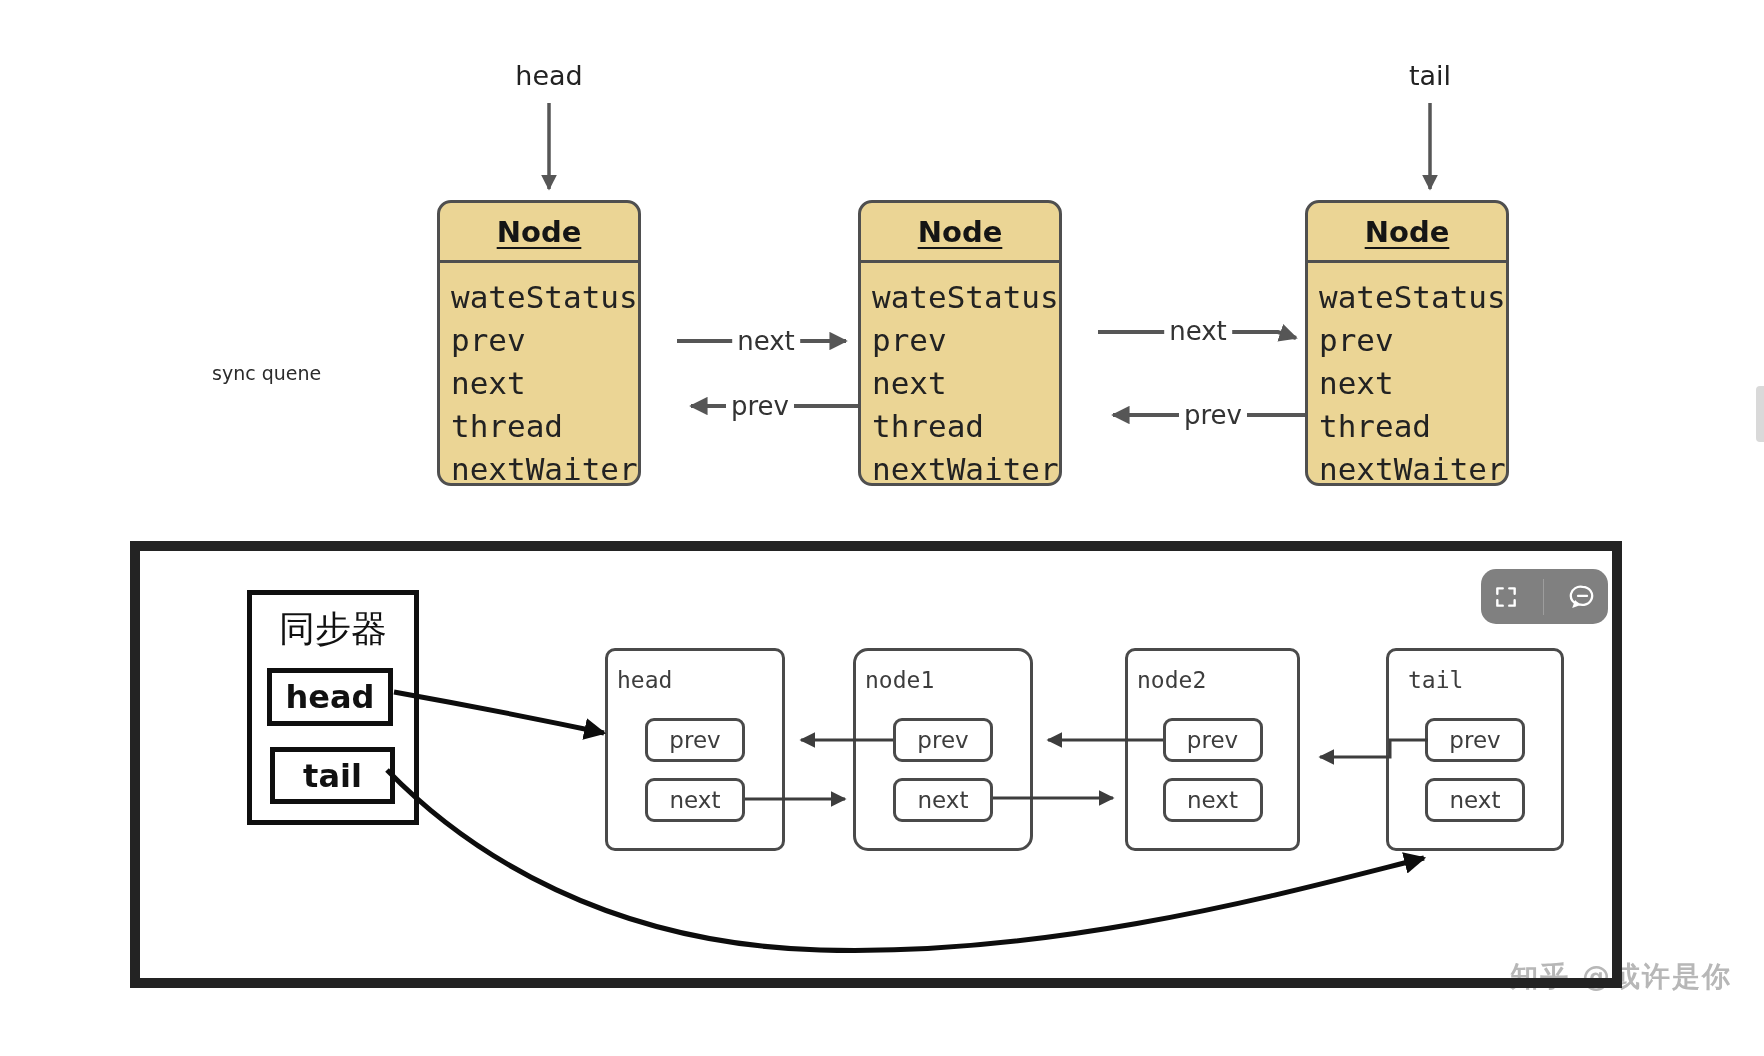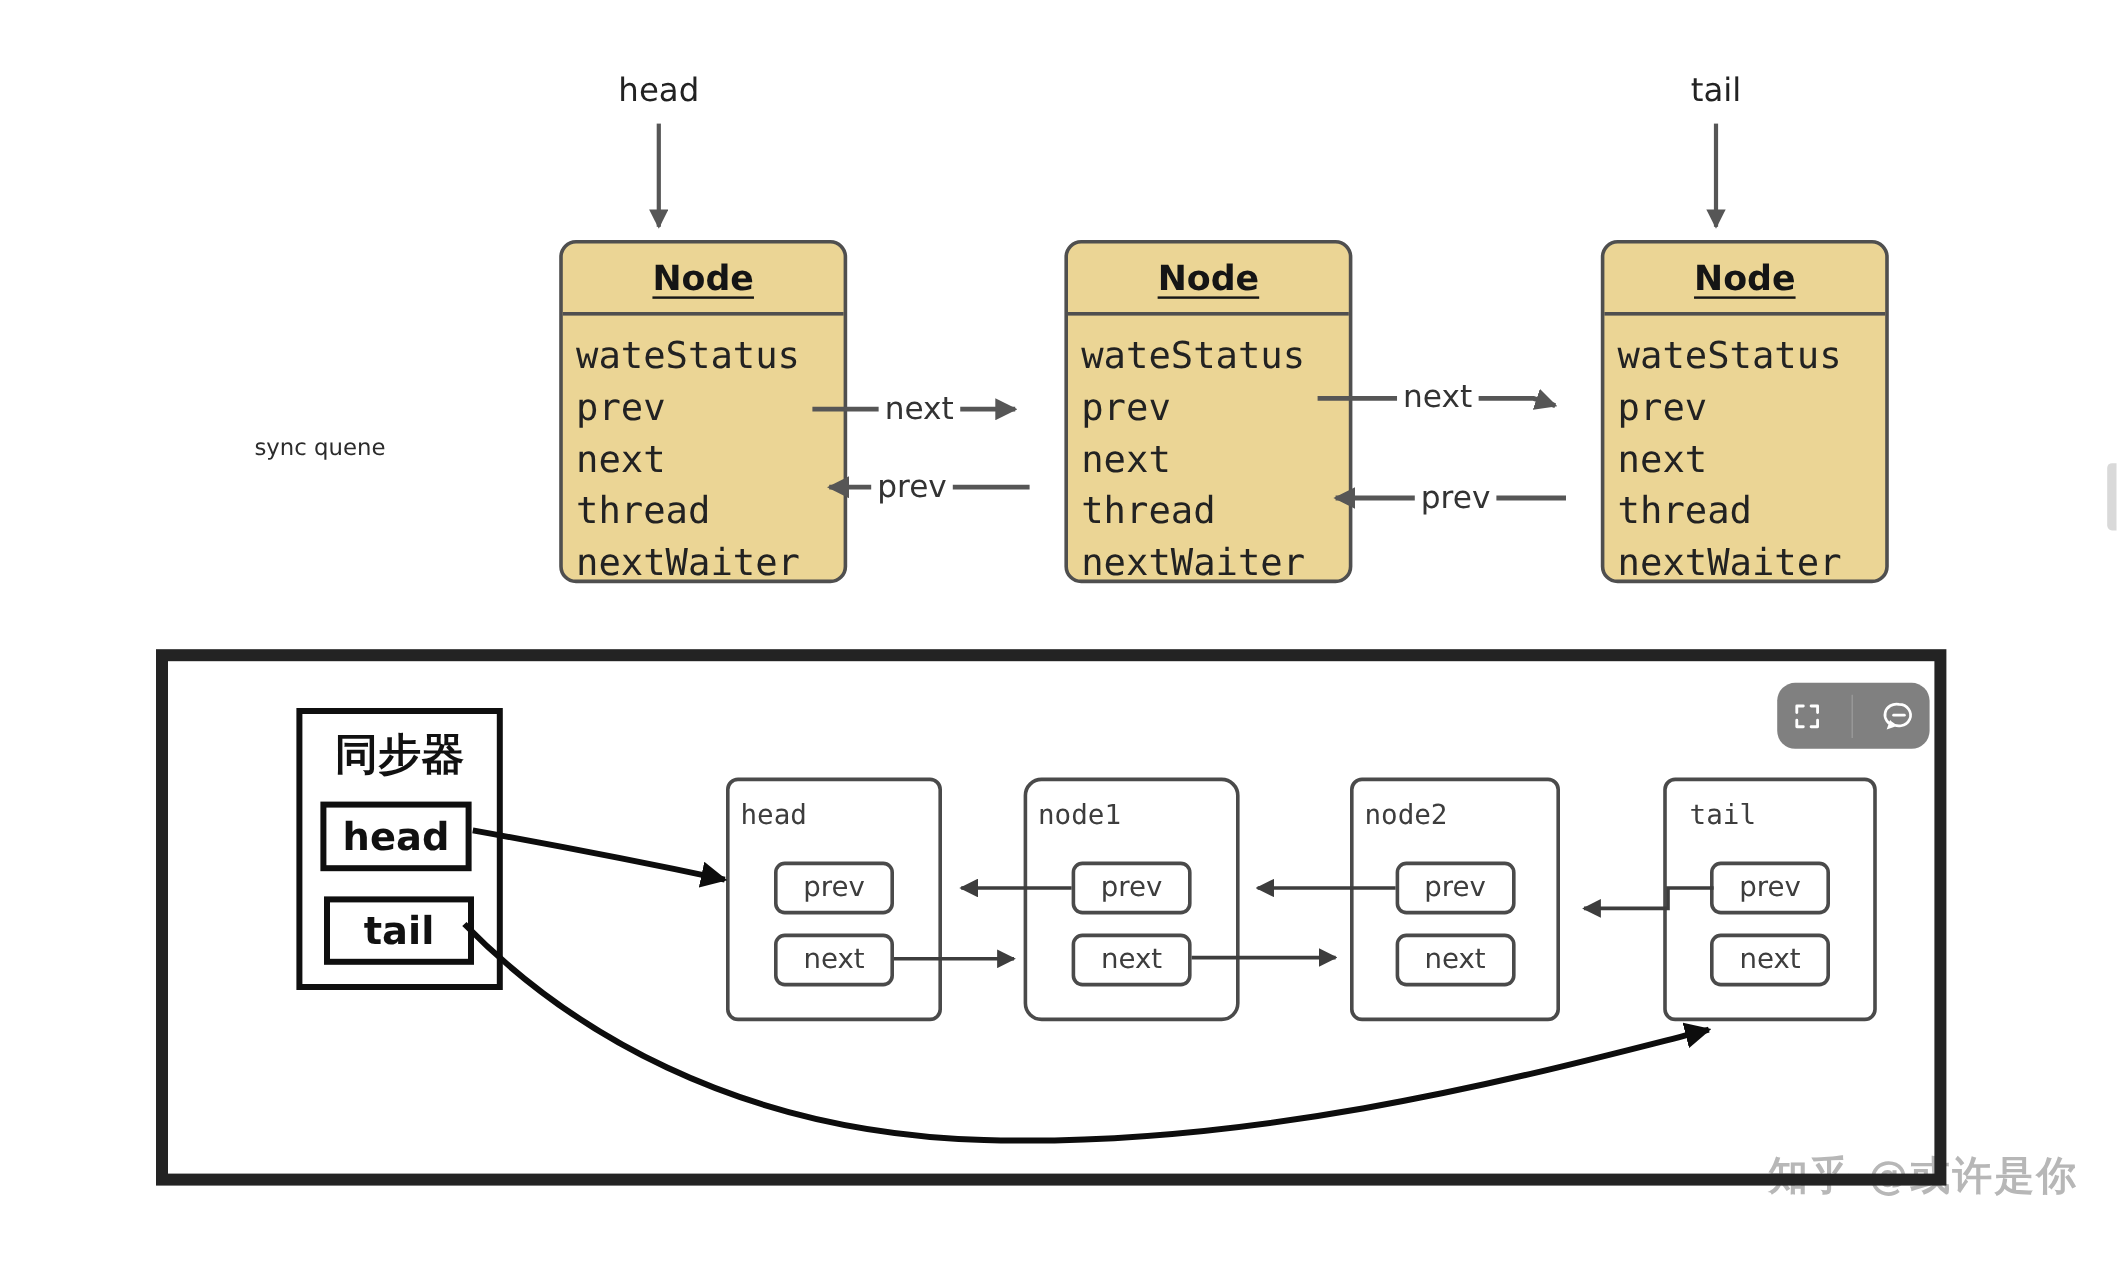"Node" .uml-node { margin-left: 29px -> none; width: 240px -> 204px }
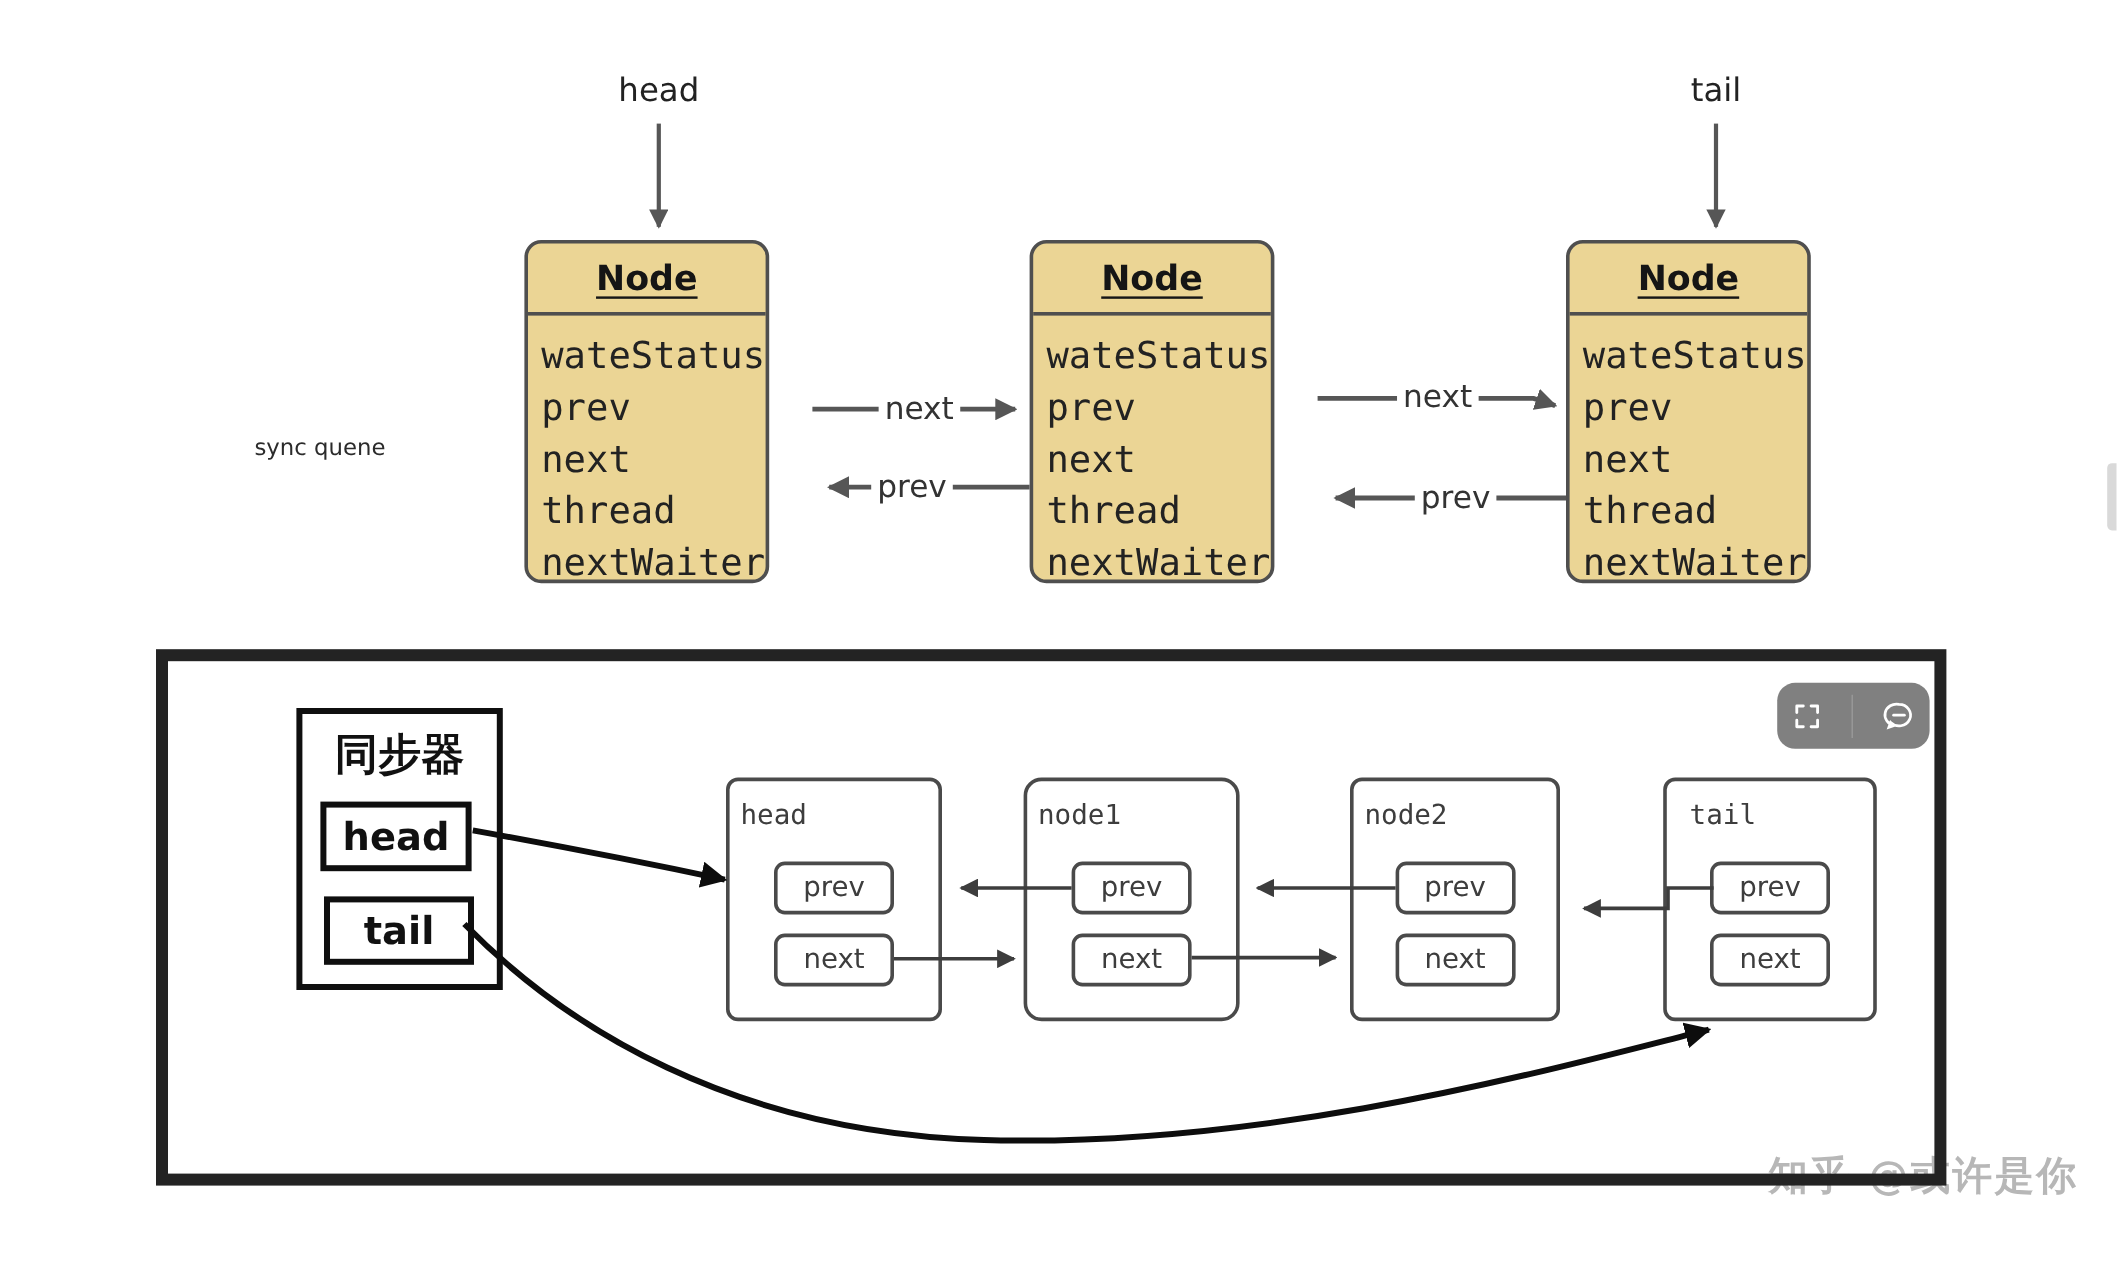"同步器" .sync-title { font-weight: 700 -> 400 }
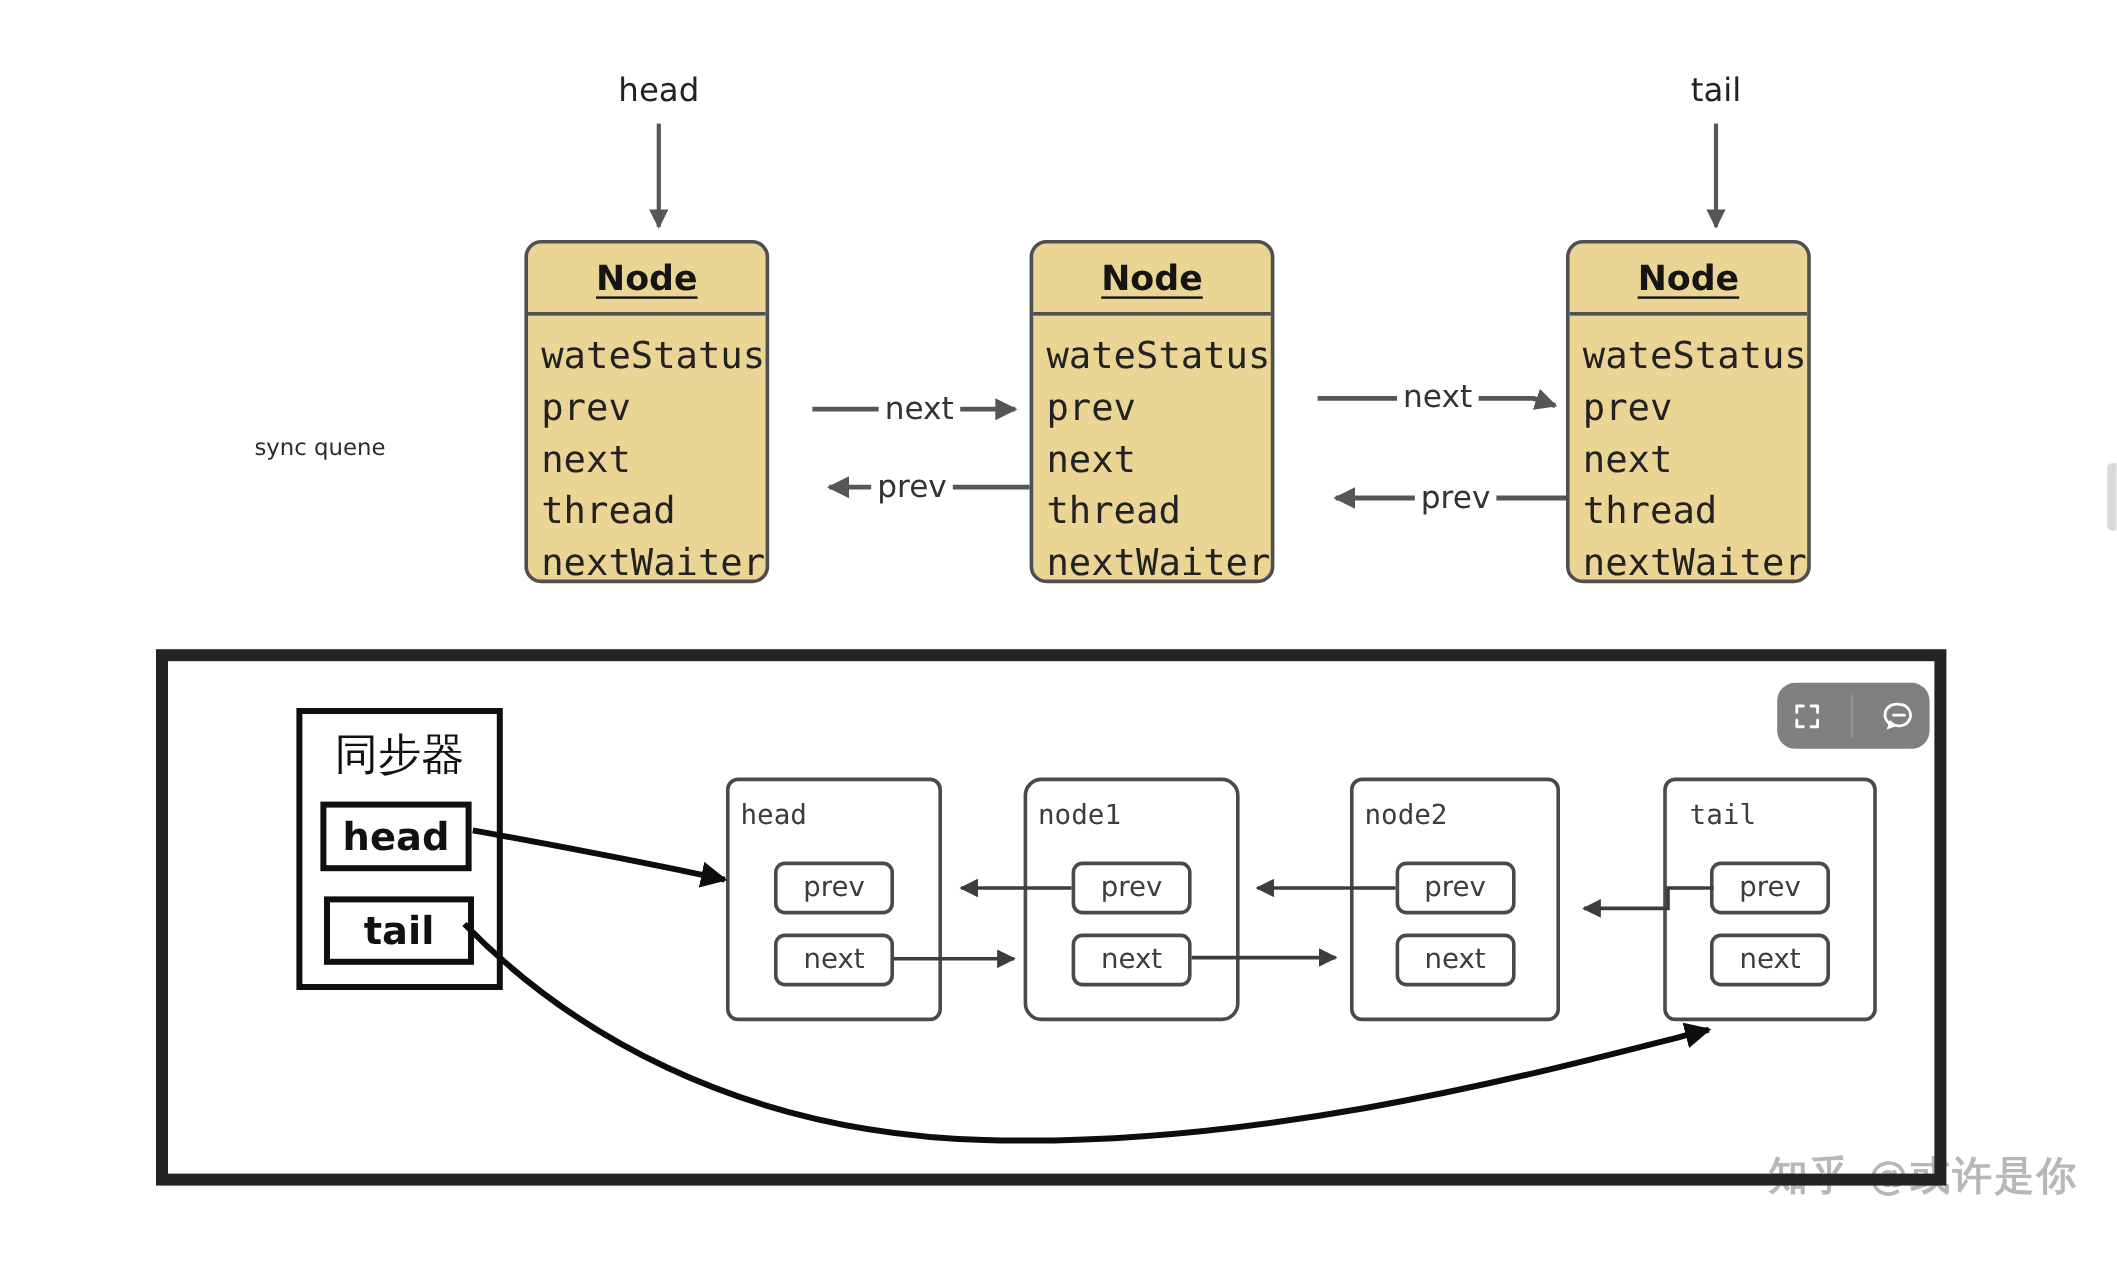"知乎 @或许是你" .watermark { font-size: 33px -> 28px }
